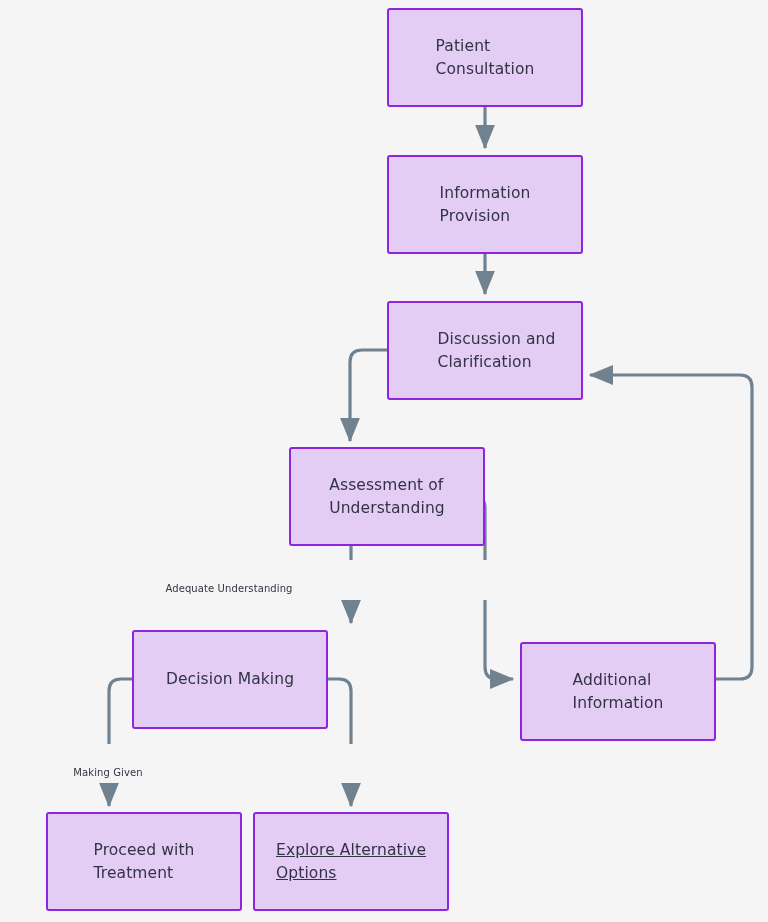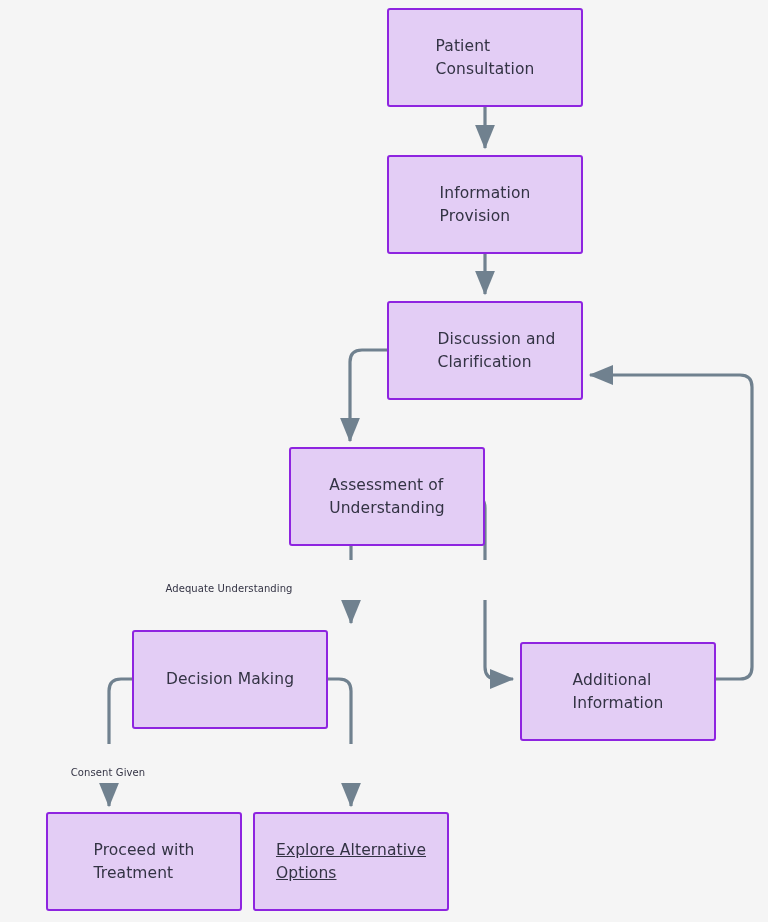"Consent Given" div.edge-label { text: Consent -> Making }
